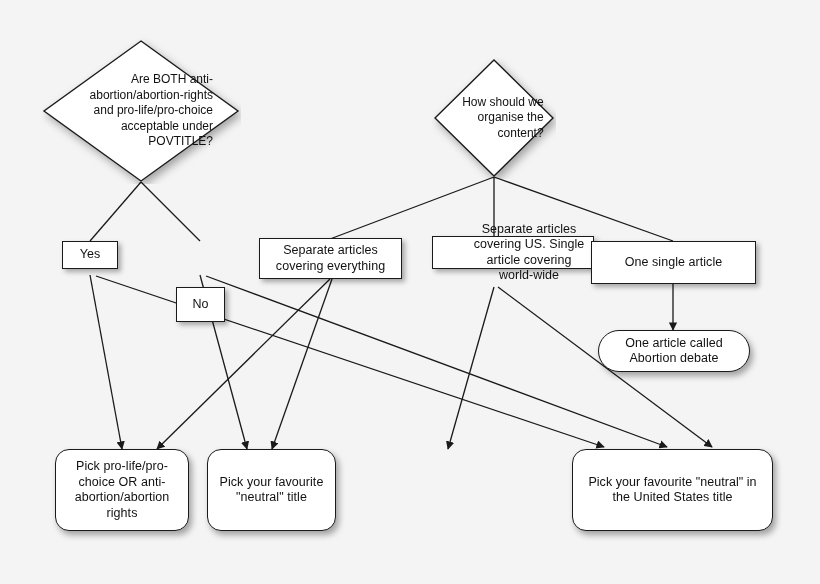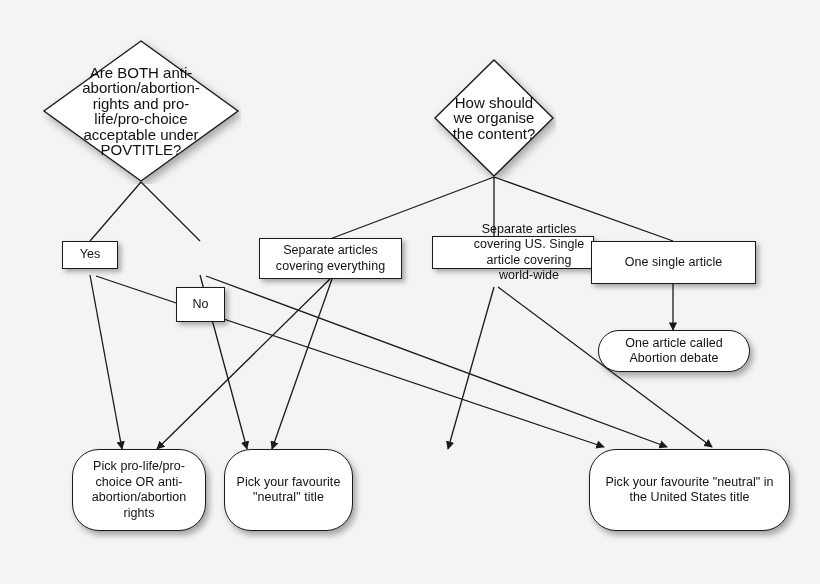"Are BOTH anti-abortion/abortion-rights" .diamond-label { font-size: 15px -> 12px; text-align: center -> right }
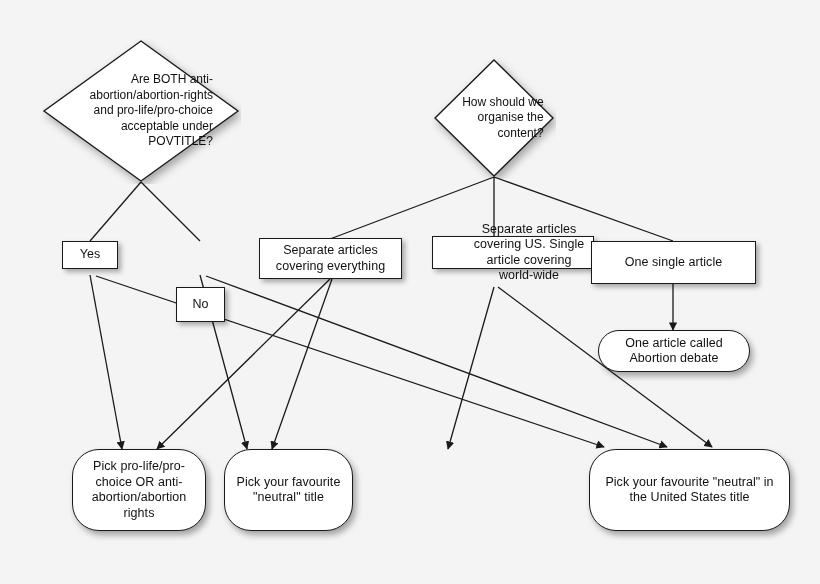"Pick pro-life/pro-choice OR" .rounded { border-radius: 27px -> 14px; margin-left: 17px -> none }
